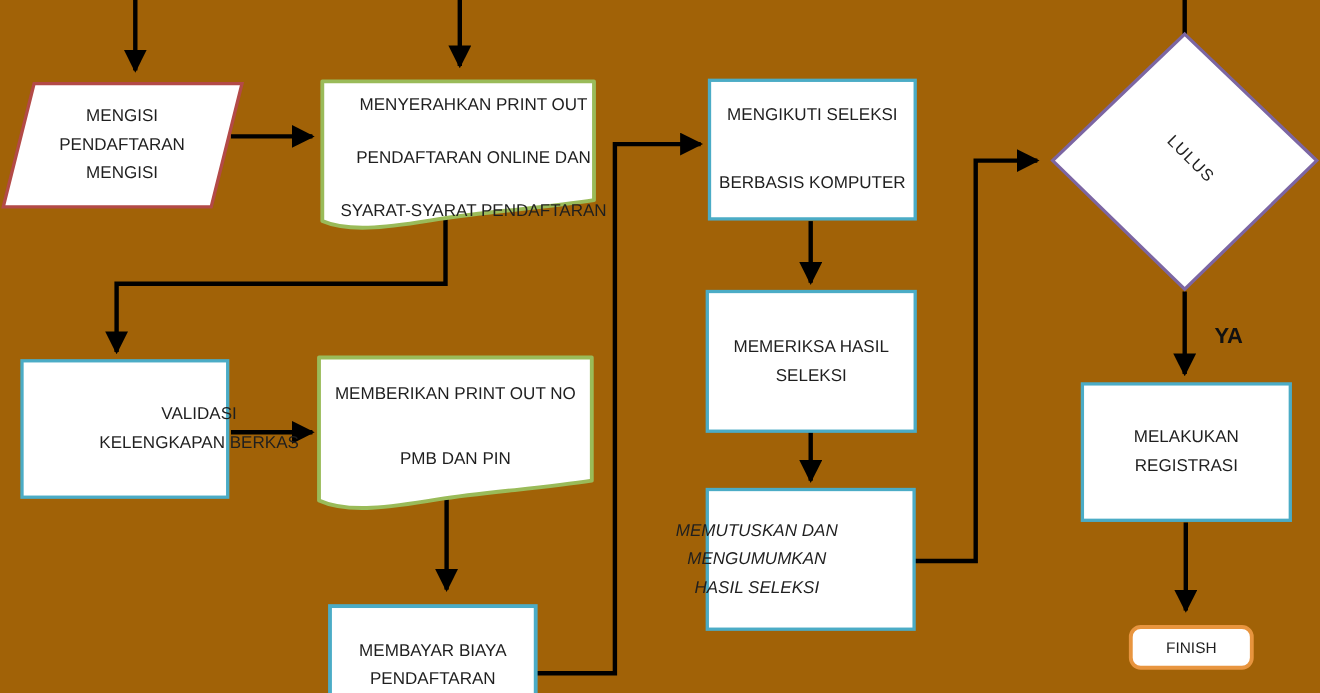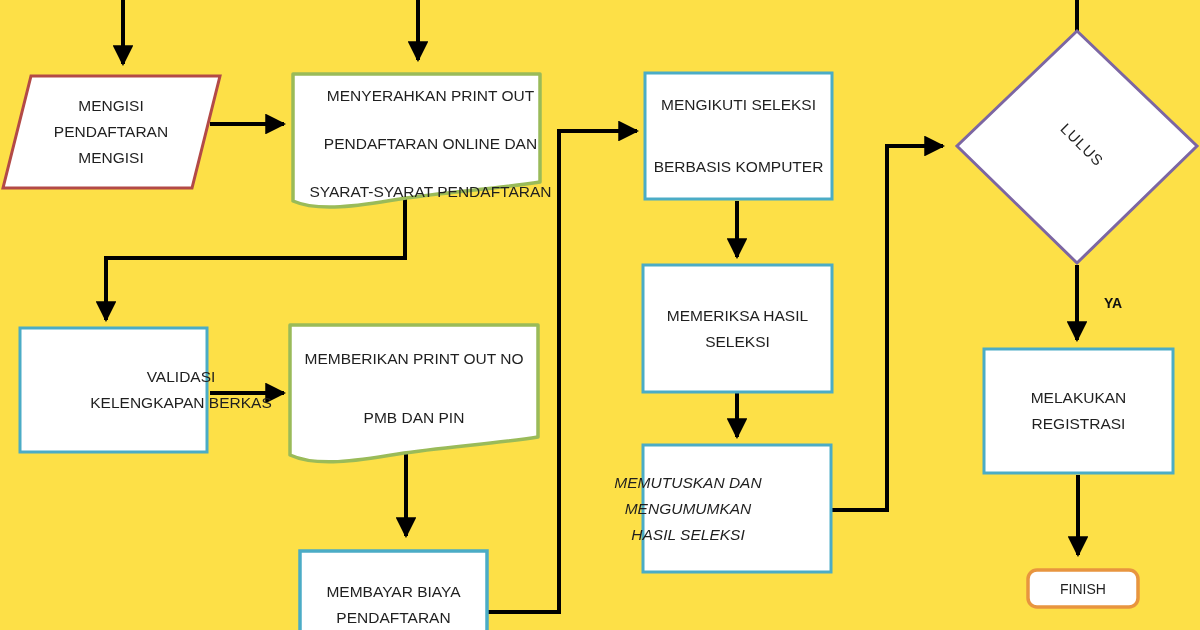"MENGISI" #canvas { background: #fde047 -> #a16207 }
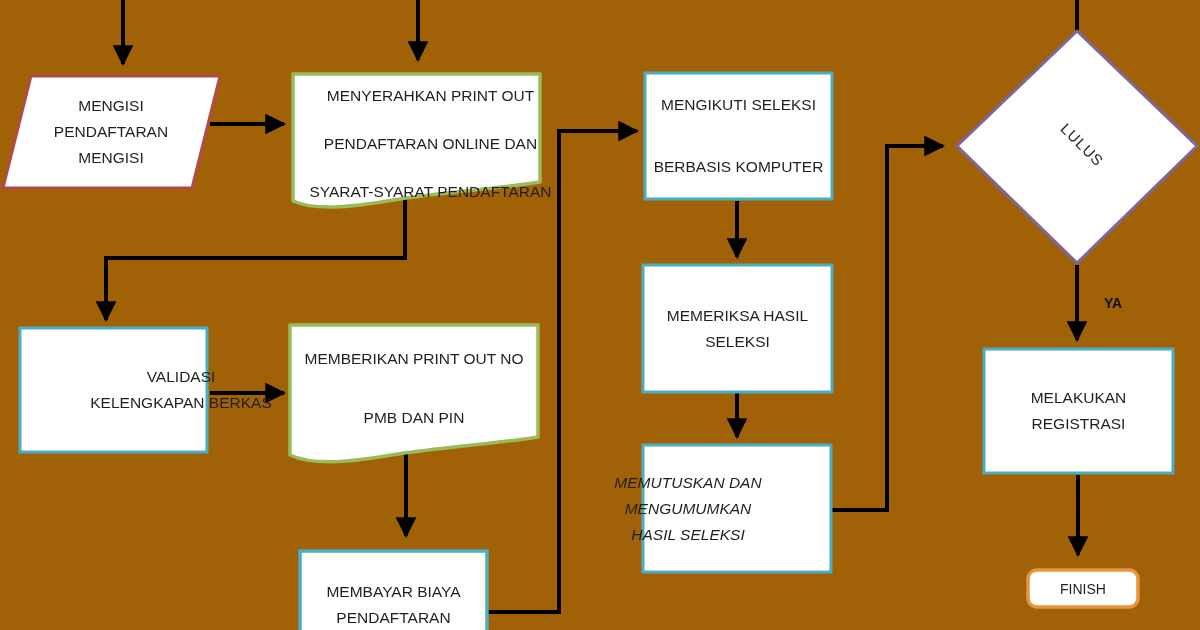"YA" .edge-label { font-size: 14px -> 20px }
